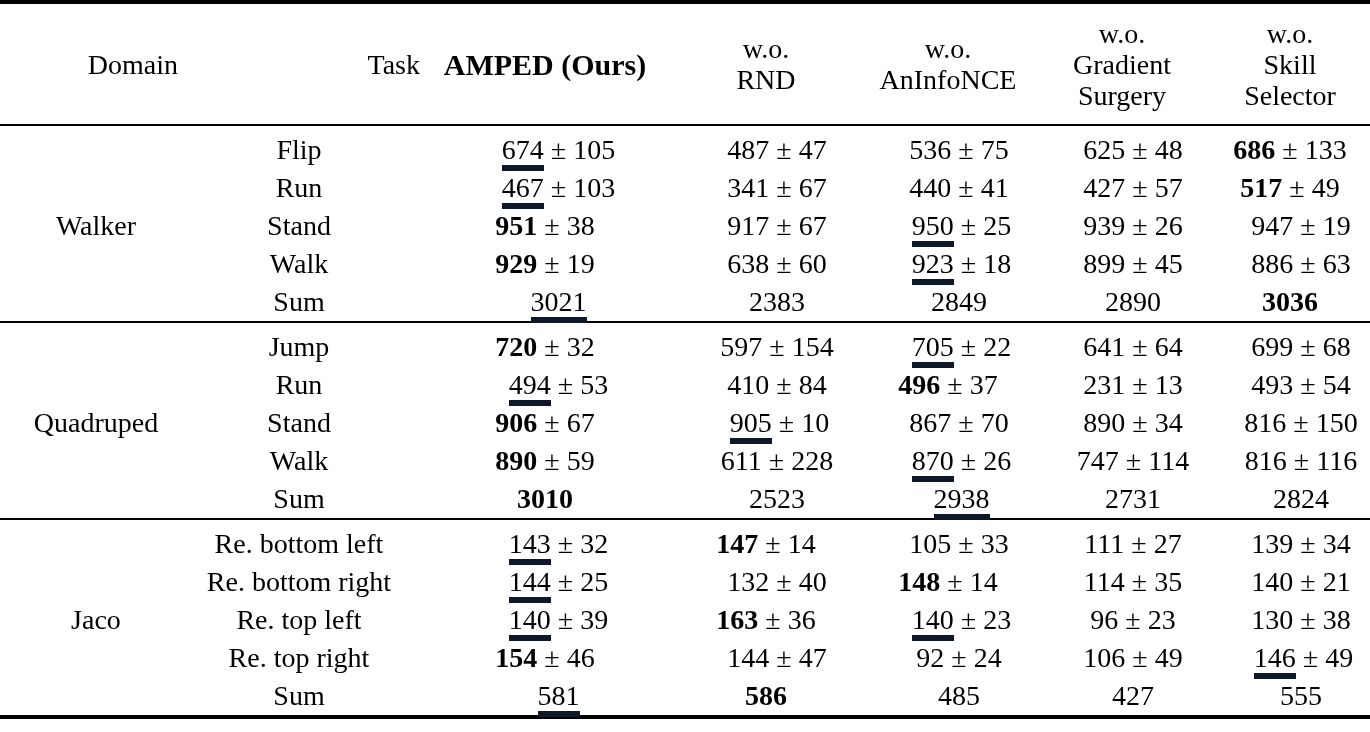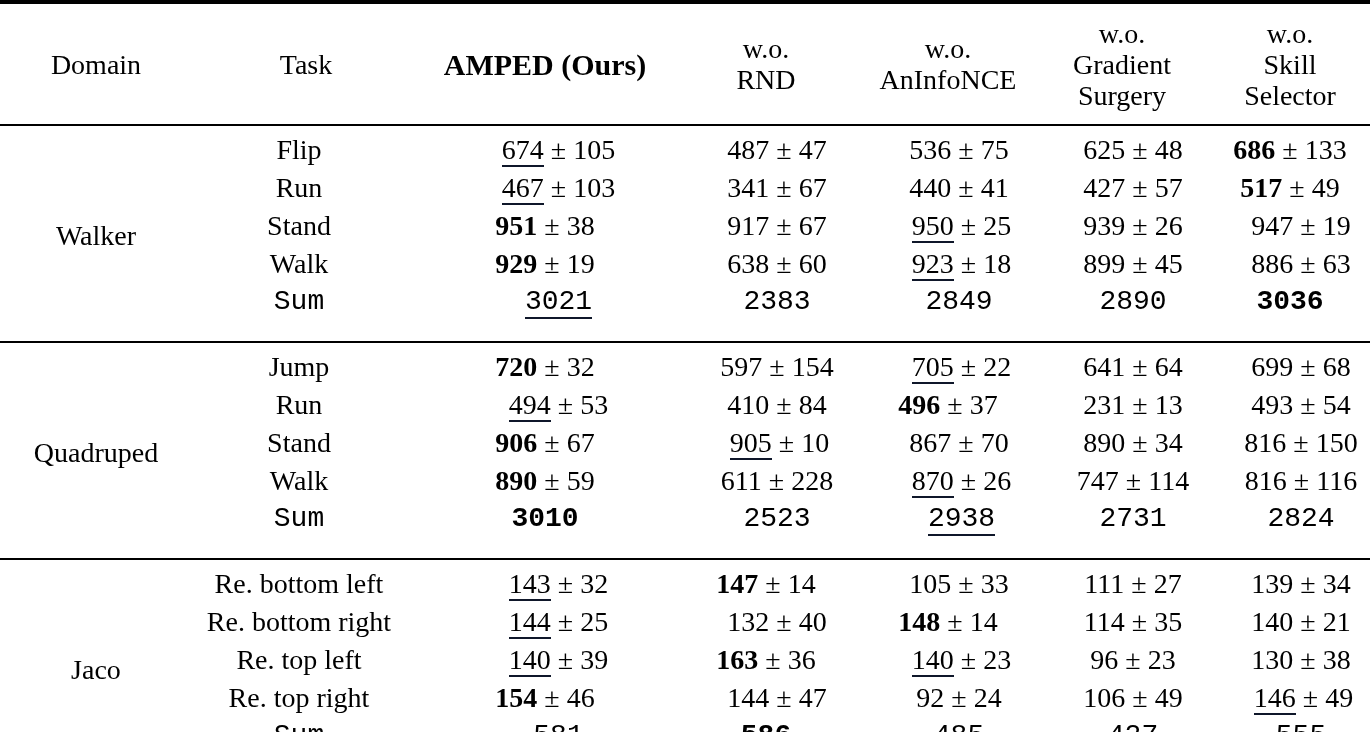"Domain" thead th.left { text-align: center -> right }
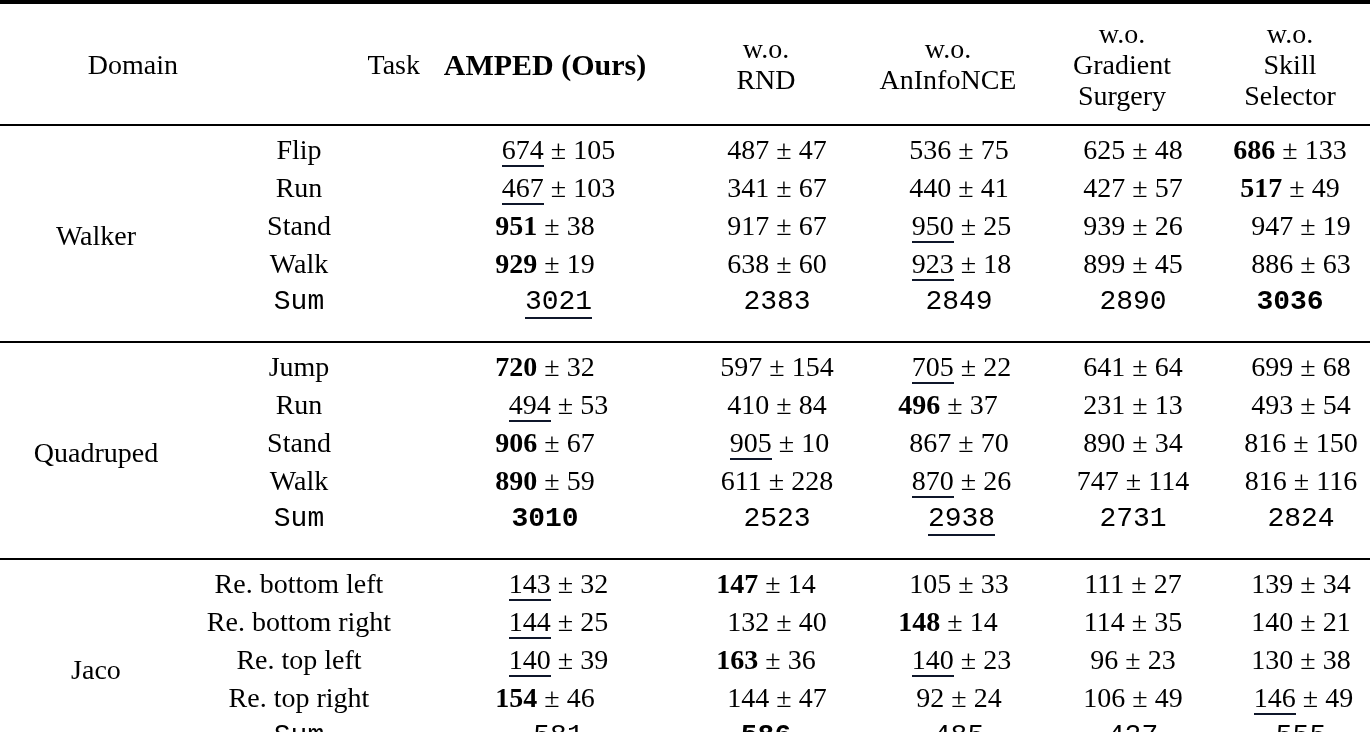"674" .u { border-bottom: 2px solid #0f172a -> 6px solid #0f172a }
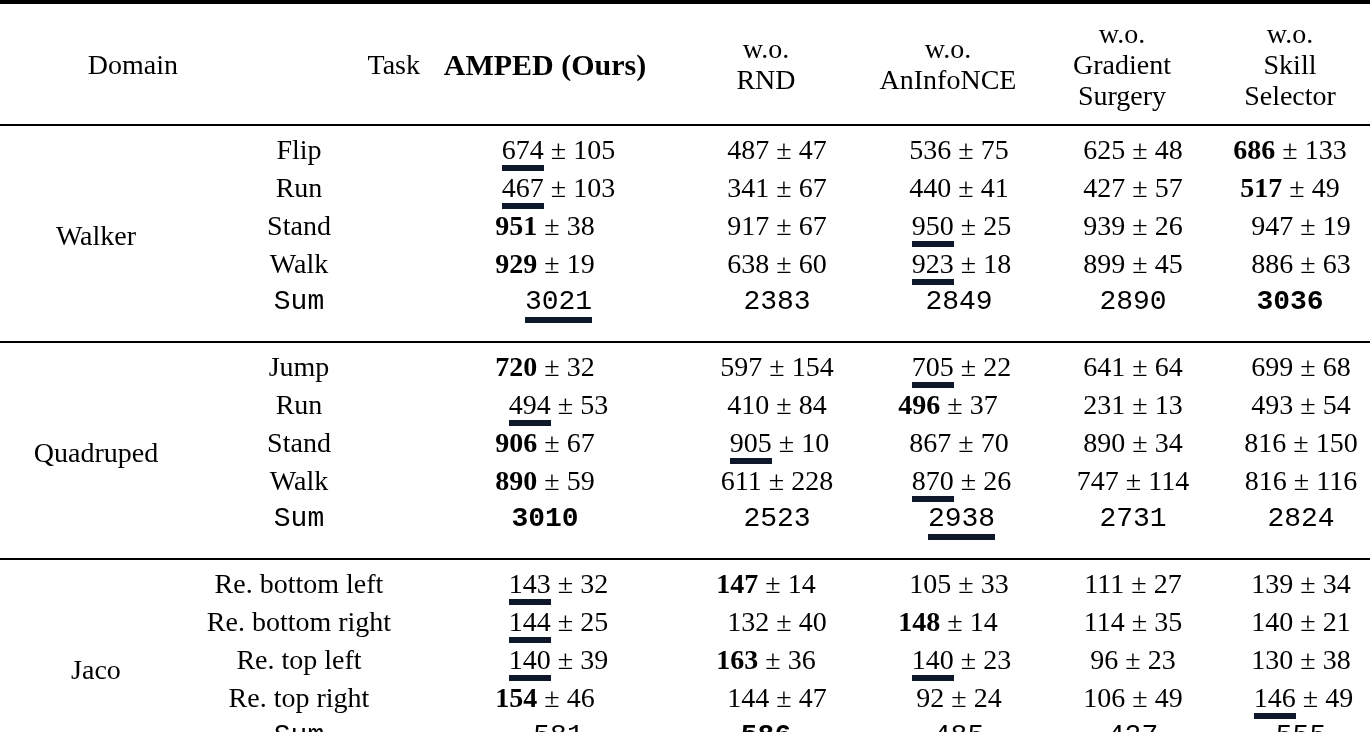"Sum" tbody tr:last-child td { font-family: Liberation Mono, monospace -> none; padding-bottom: 20px -> 0 }
